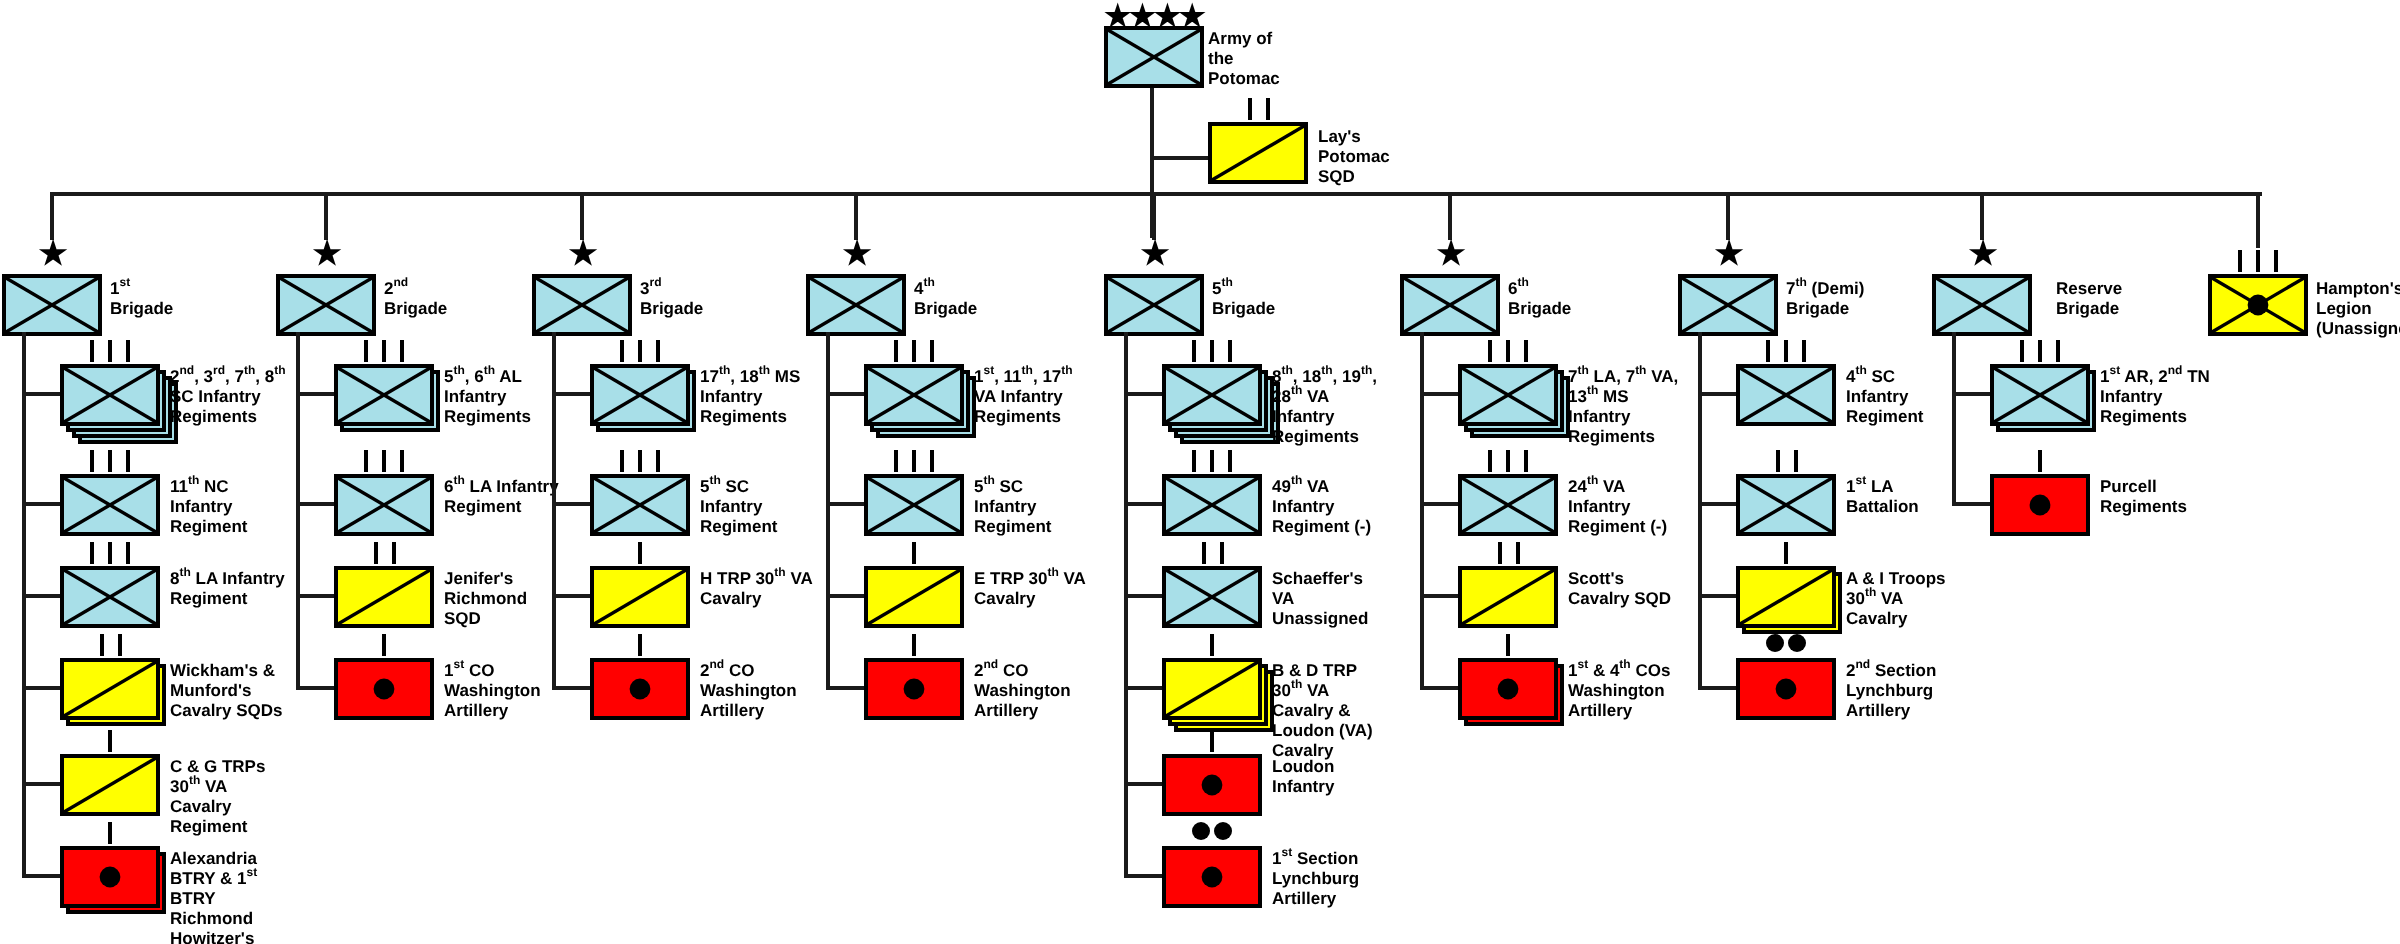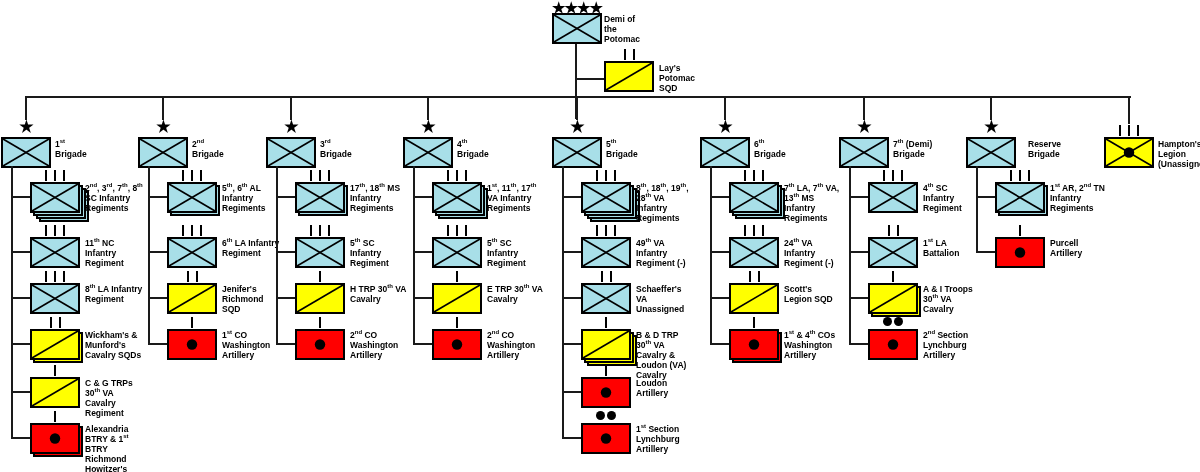"Demi of the Potomac" div.unit-label { text: Demi -> Army }
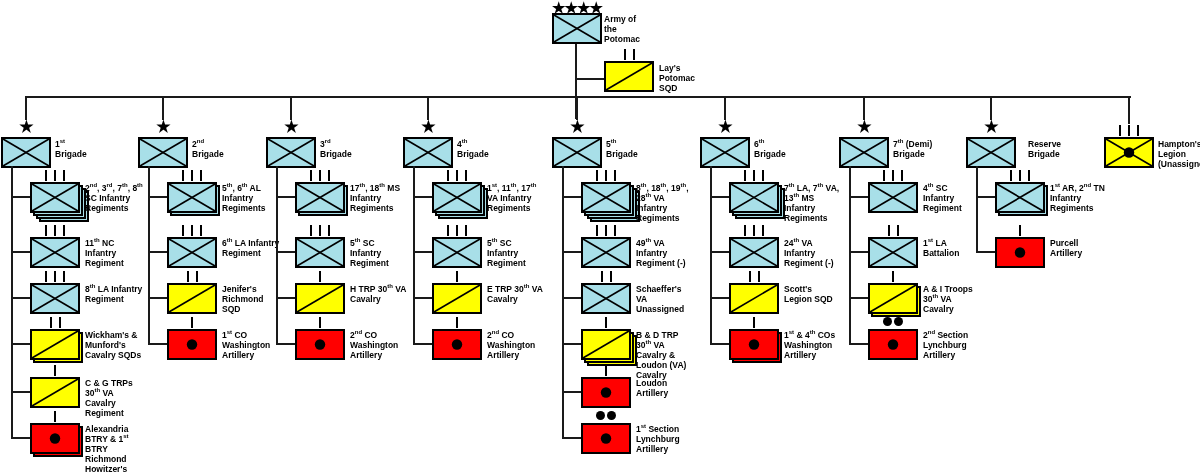"Purcell Artillery" div.unit-label { text: Artillery -> Regiments }
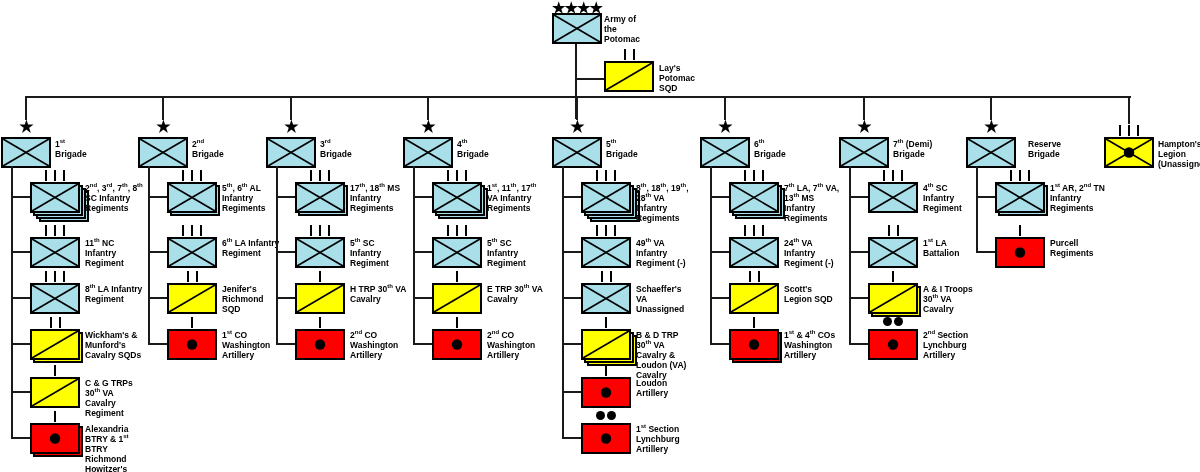"Scott's Legion SQD" div.unit-label { text: Legion -> Cavalry }
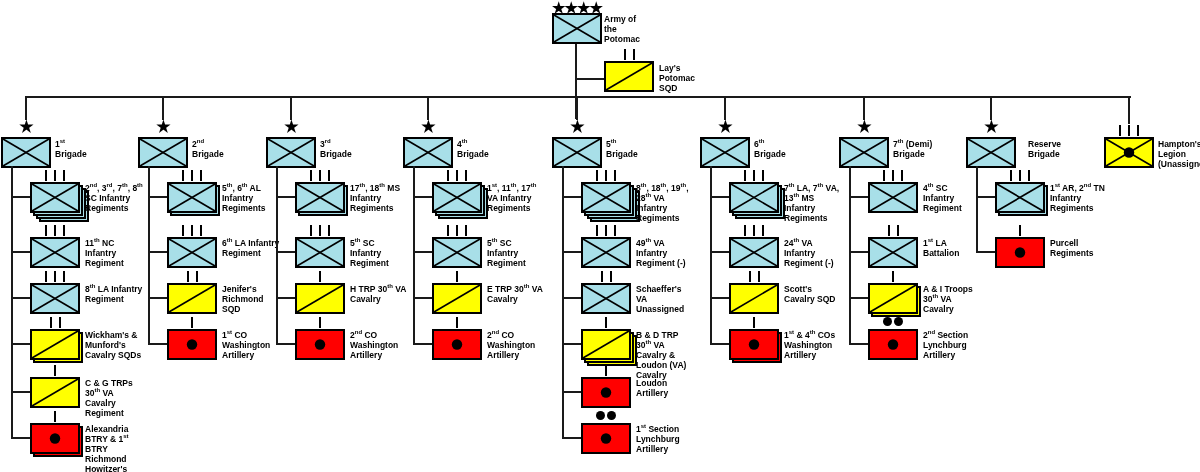"Loudon Artillery" div.unit-label { text: Artillery -> Infantry }
